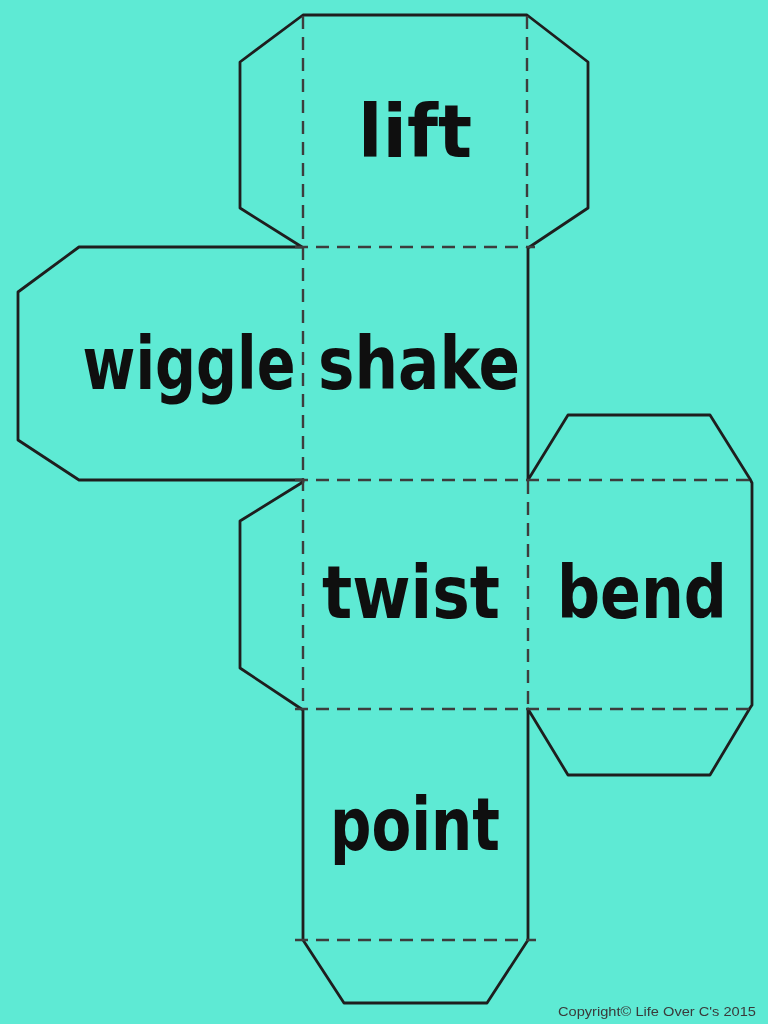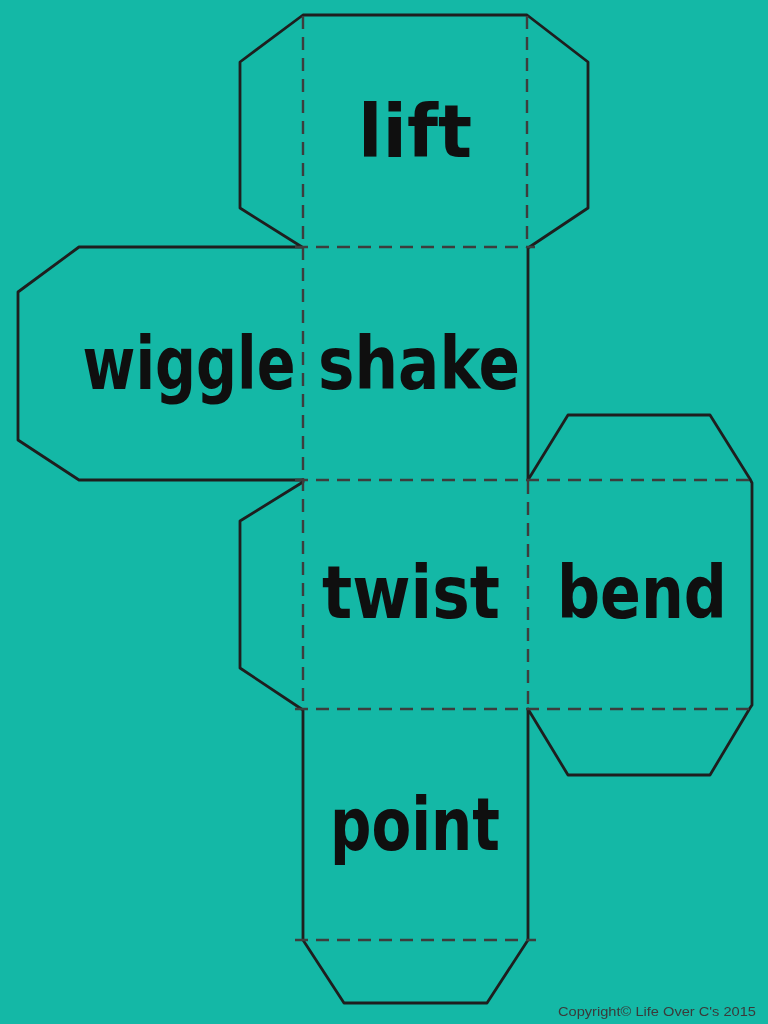"lift" .page { background: #14b8a6 -> #5eead4 }
